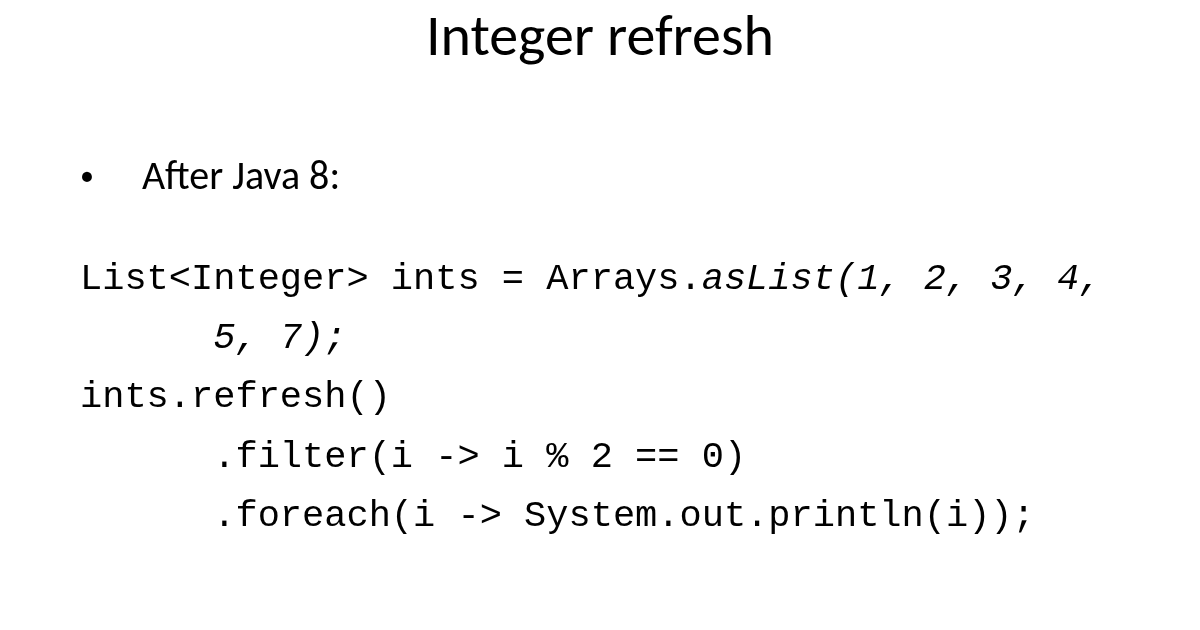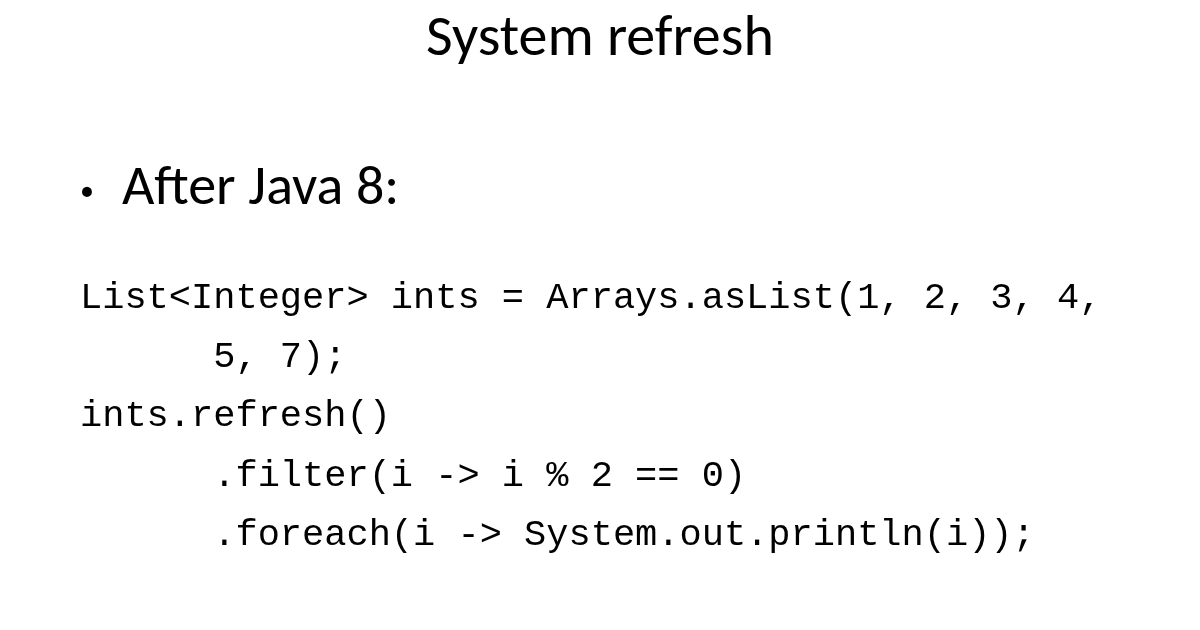"System refresh" h1.title { text: System -> Integer }
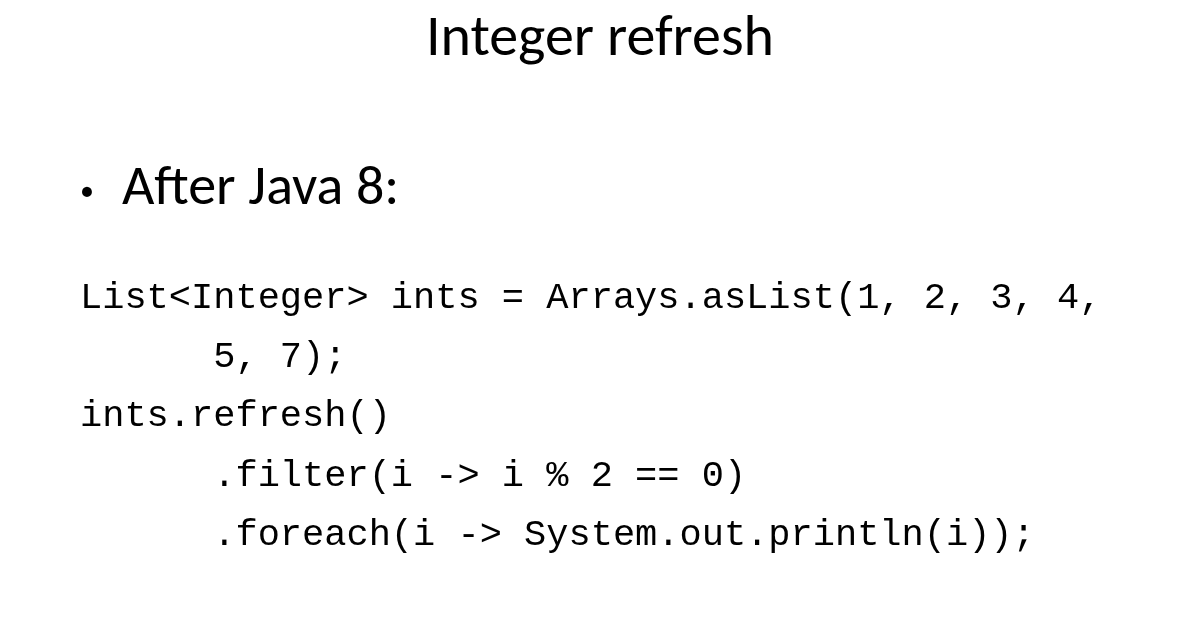"After Java 8:" .bullet-text { font-size: 56px -> 40px; margin-left: none -> 20px }
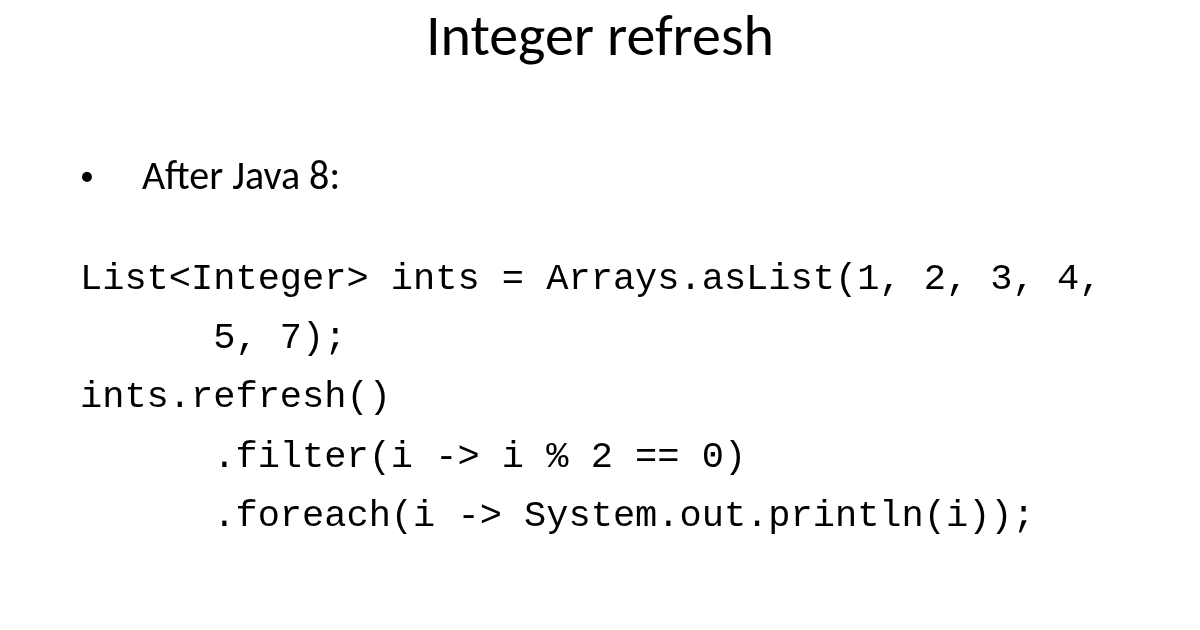"asList(1, 2, 3, 4," .italic { font-style: none -> italic }
